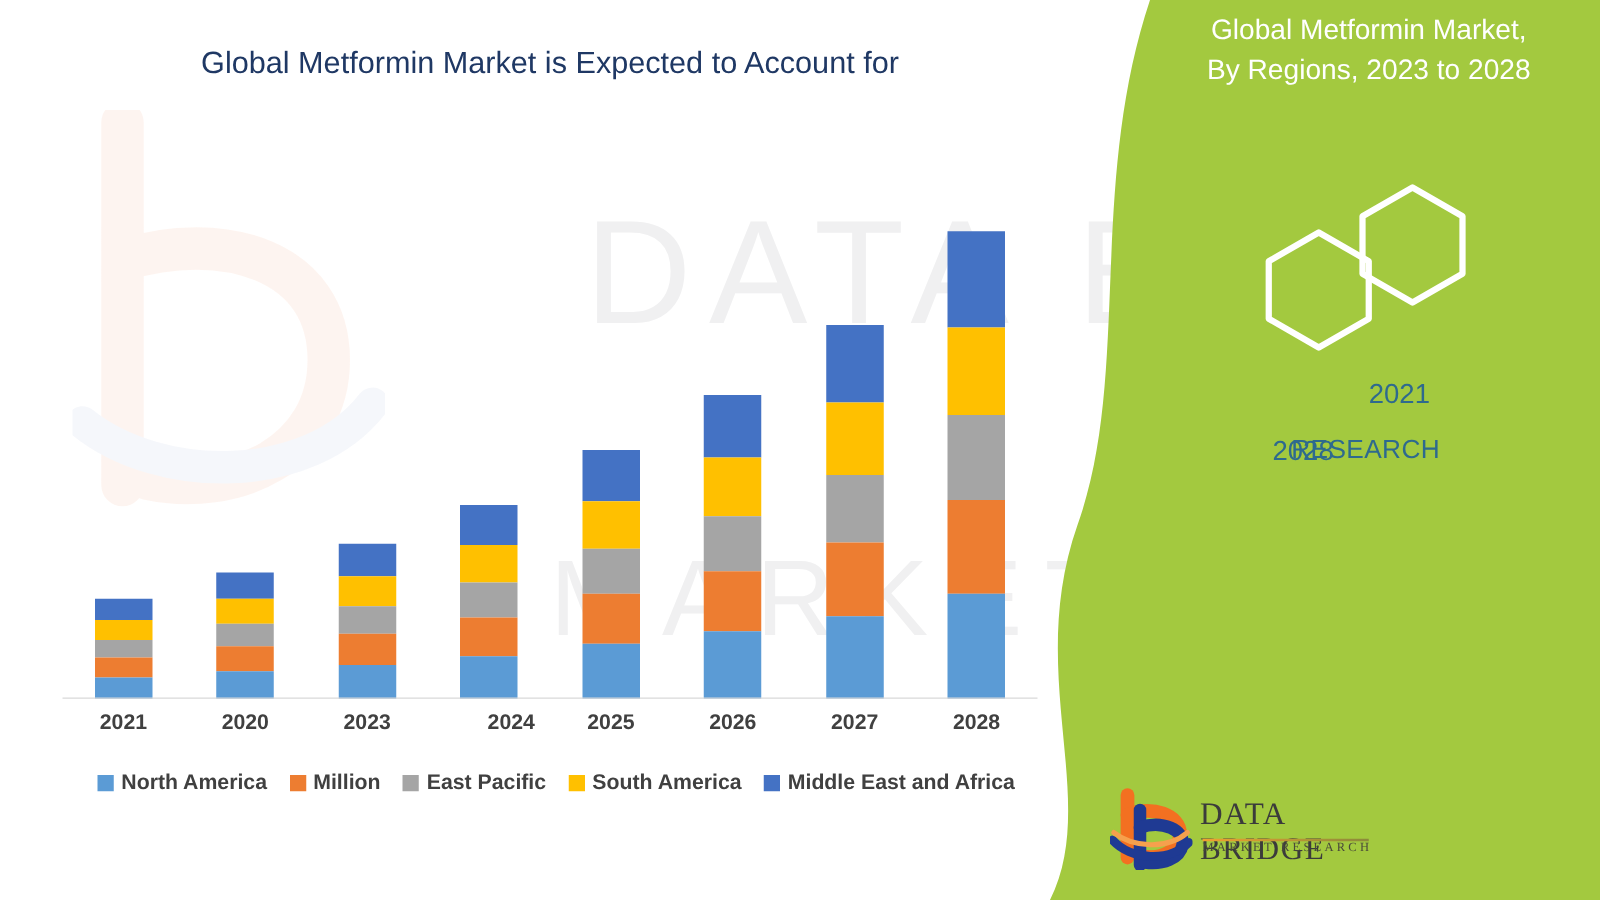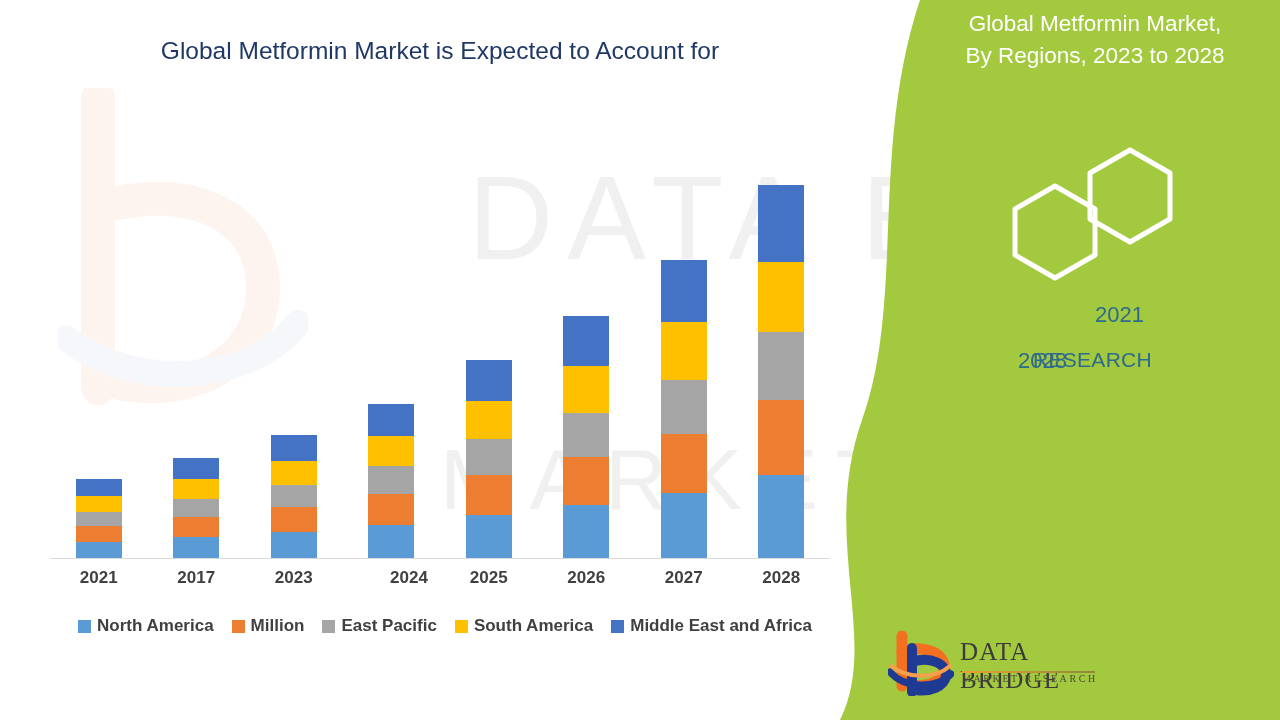"2017" div.x-label { text: 2017 -> 2020 }
